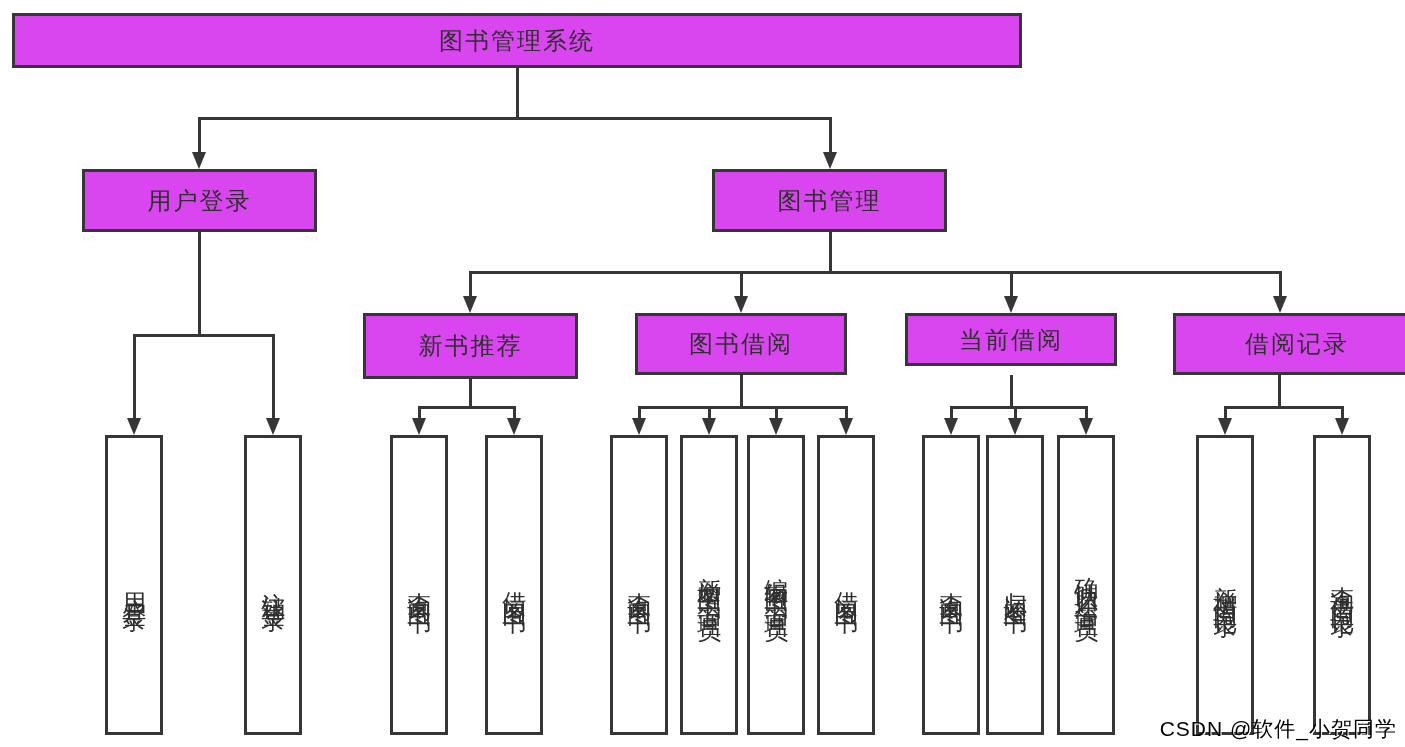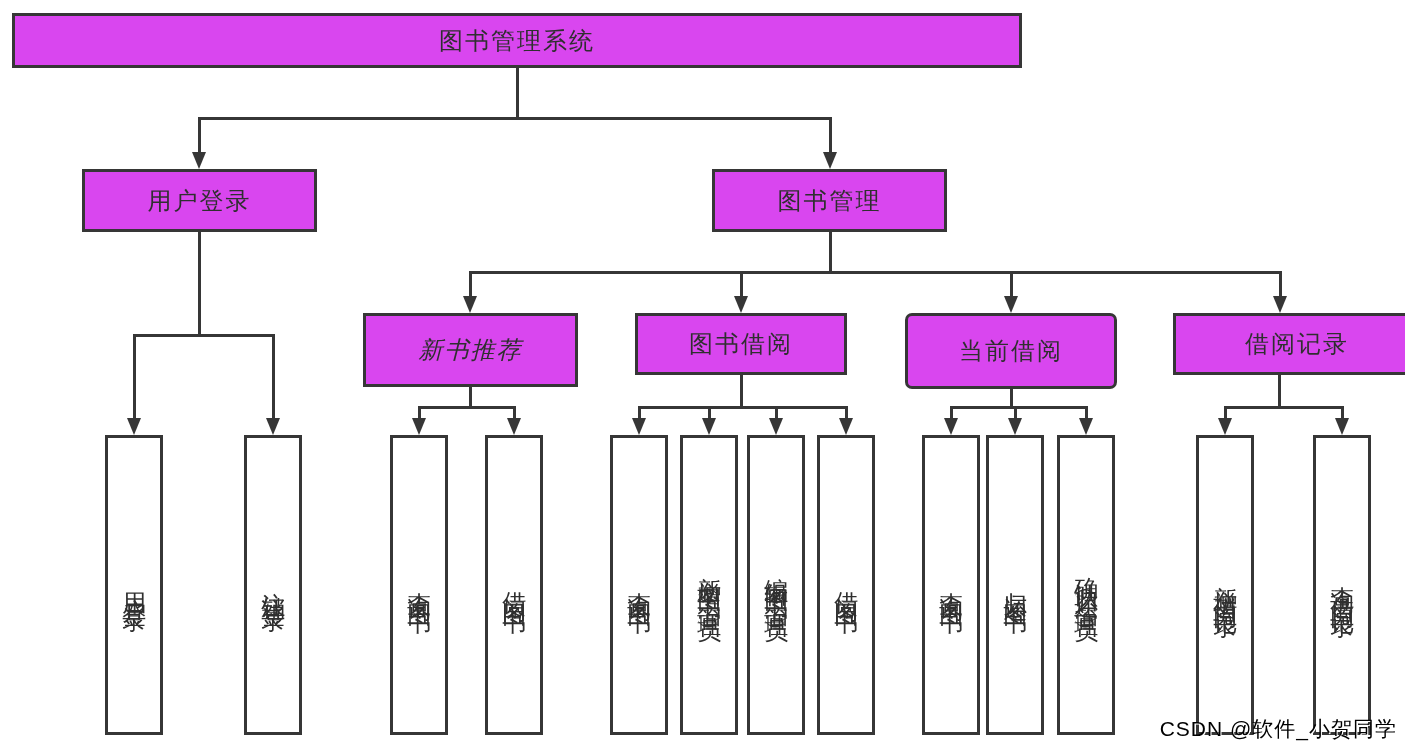"新书推荐" div.hbox { font-style: italic -> none; height: 74px -> 66px }
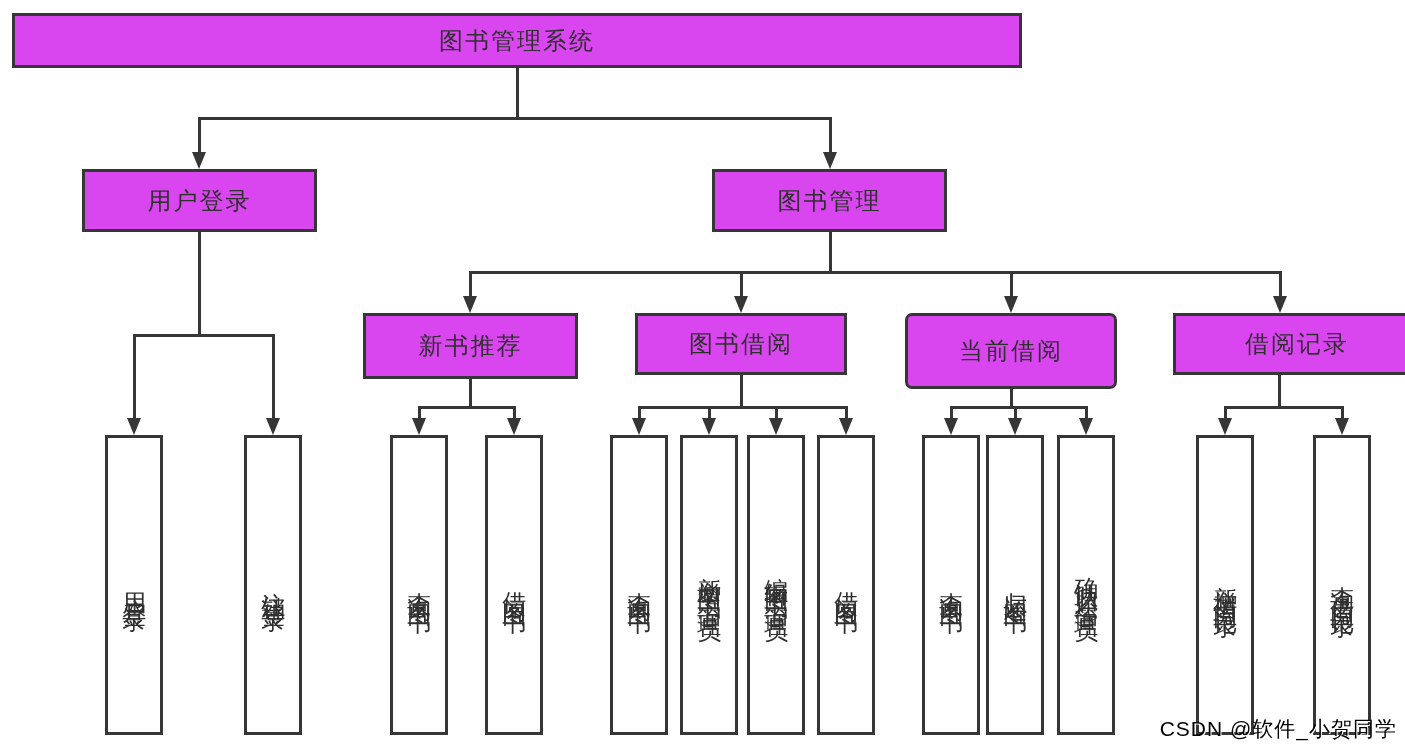"当前借阅" div.hbox { border-radius: 7px -> none; height: 76px -> 53px }
